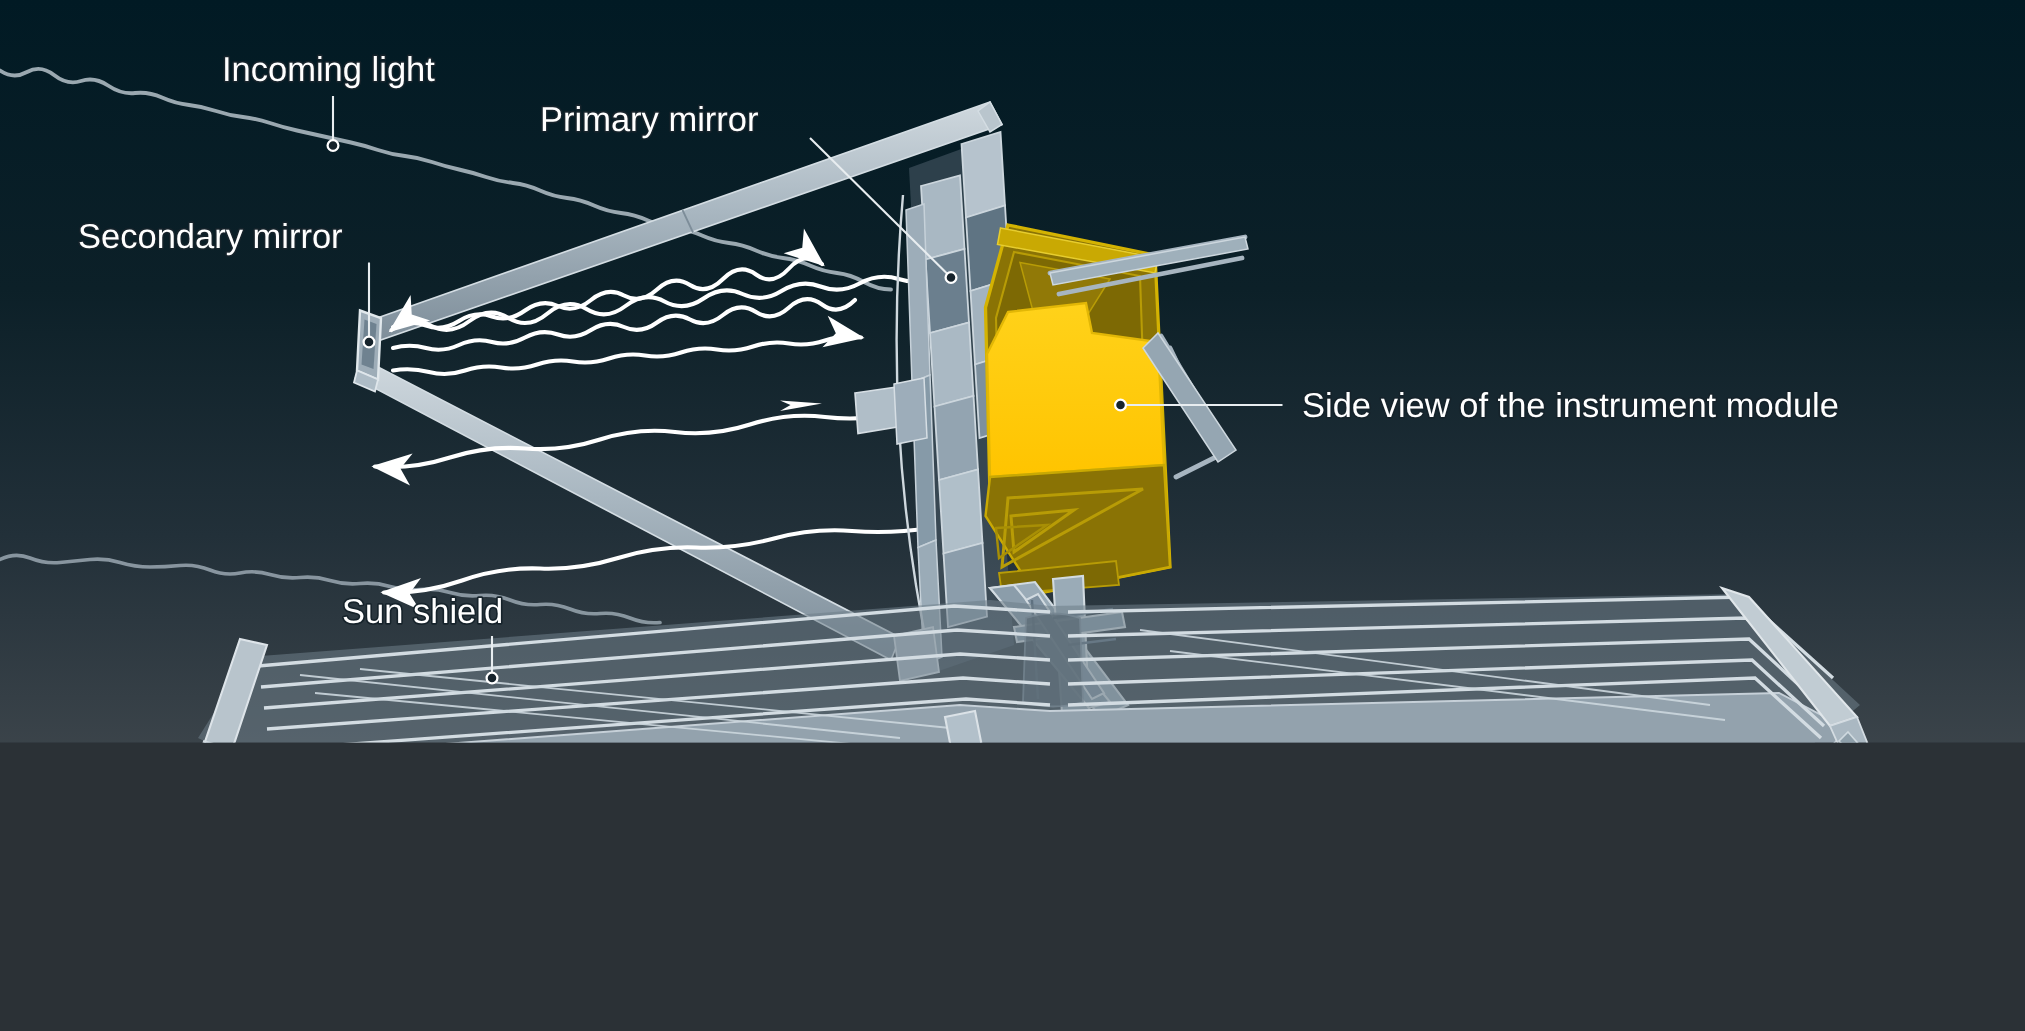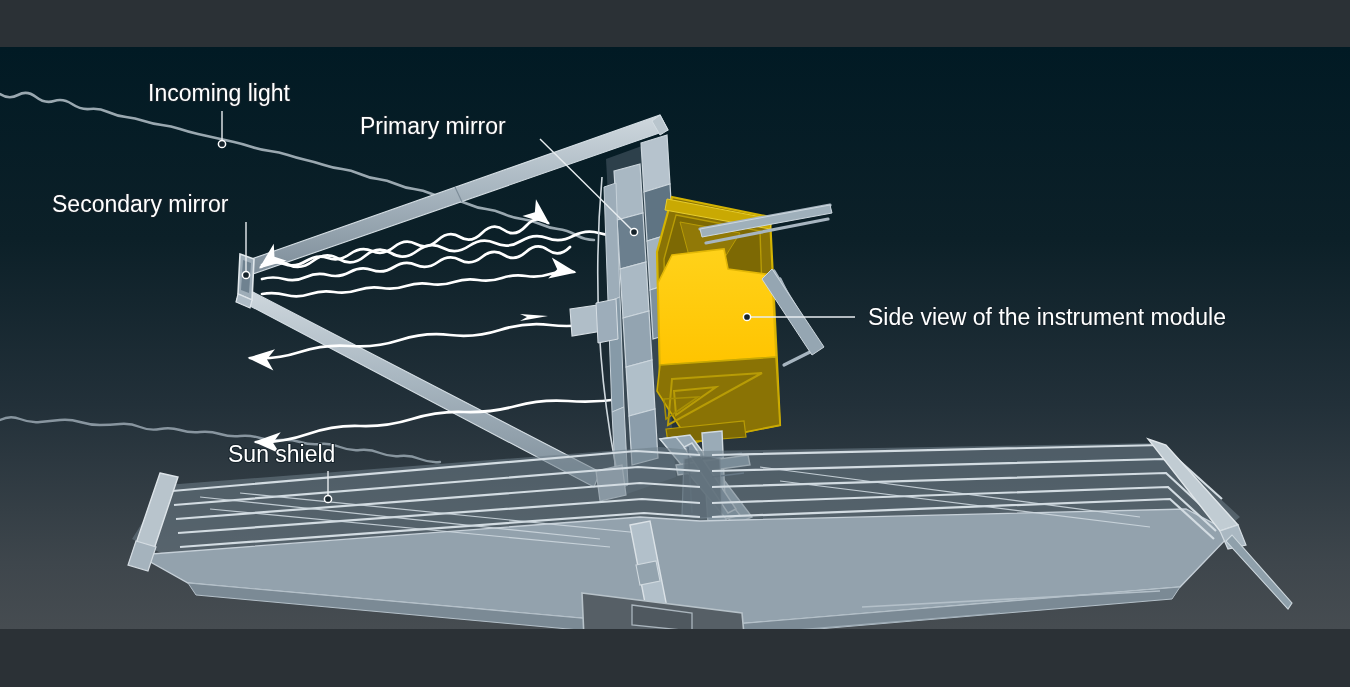"Incoming light" #stage { height: 582px -> 495px; margin-top: 47px -> none }
